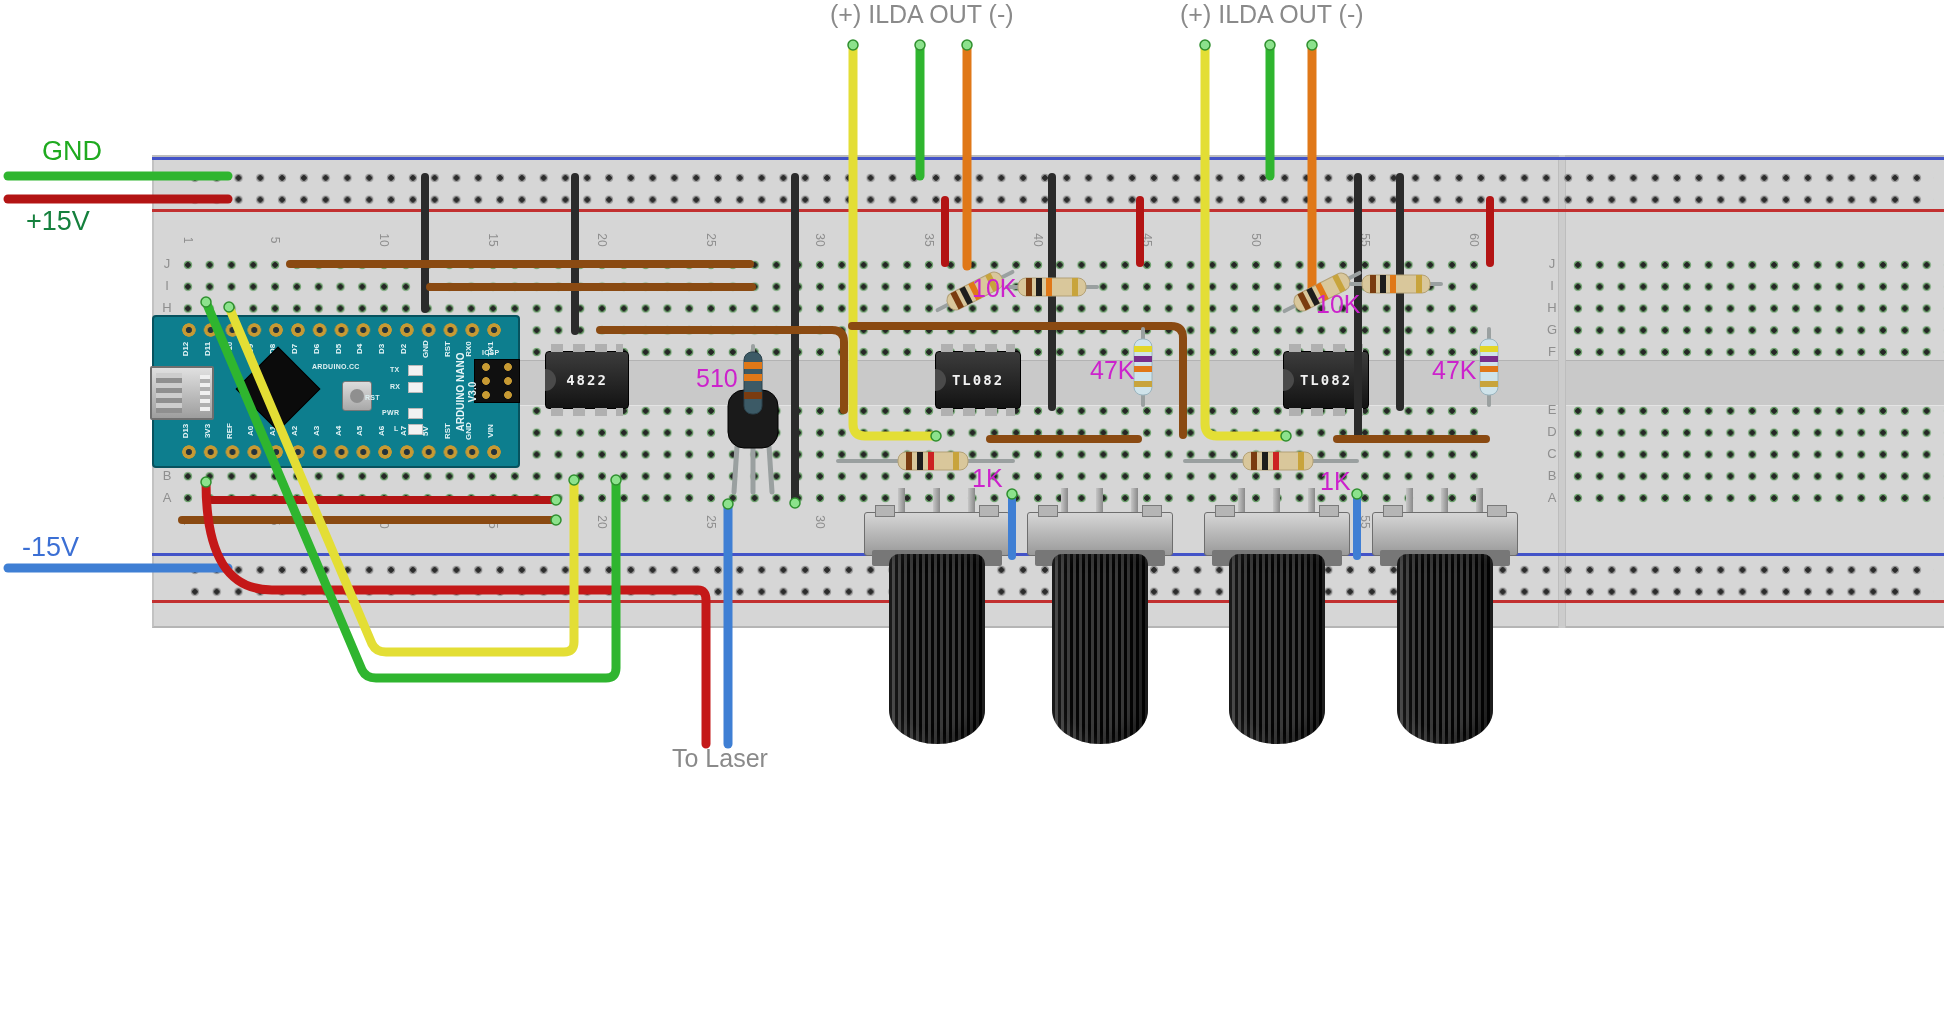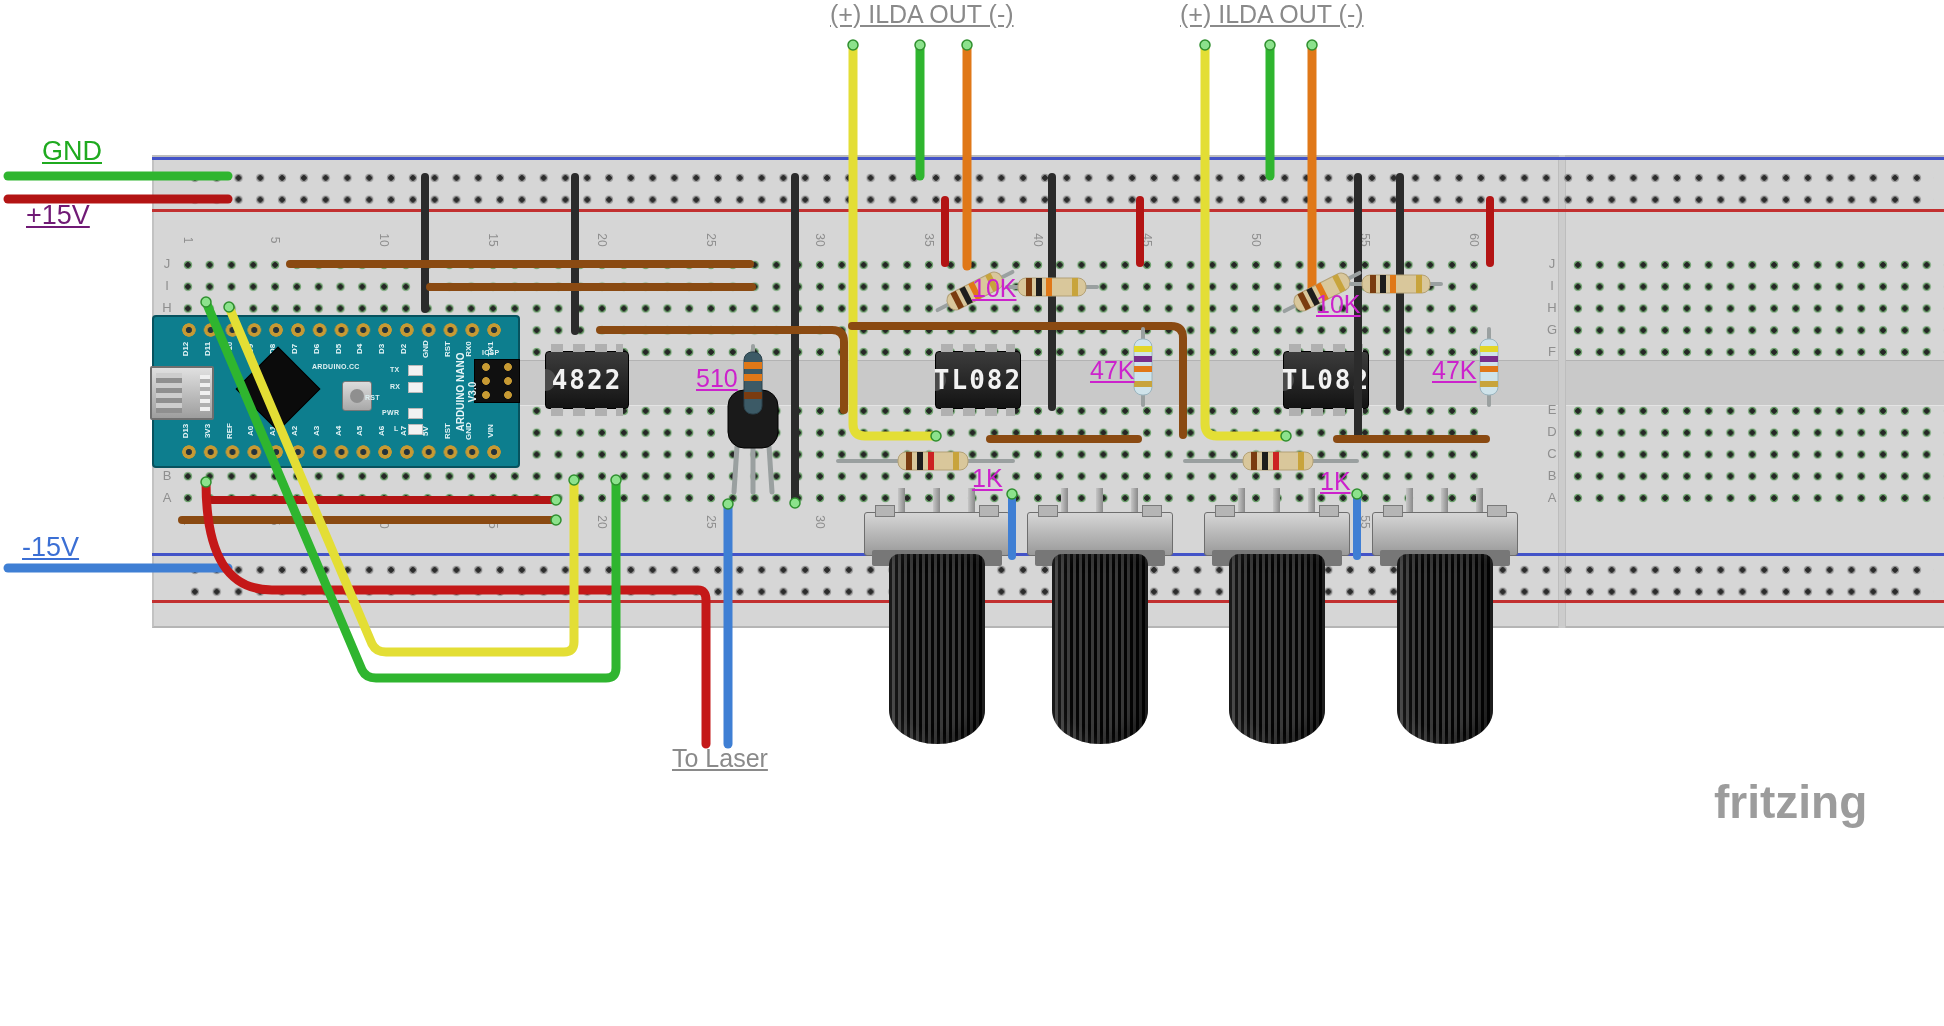"(+) ILDA OUT (-)" .lbl { text-decoration: underline -> none }
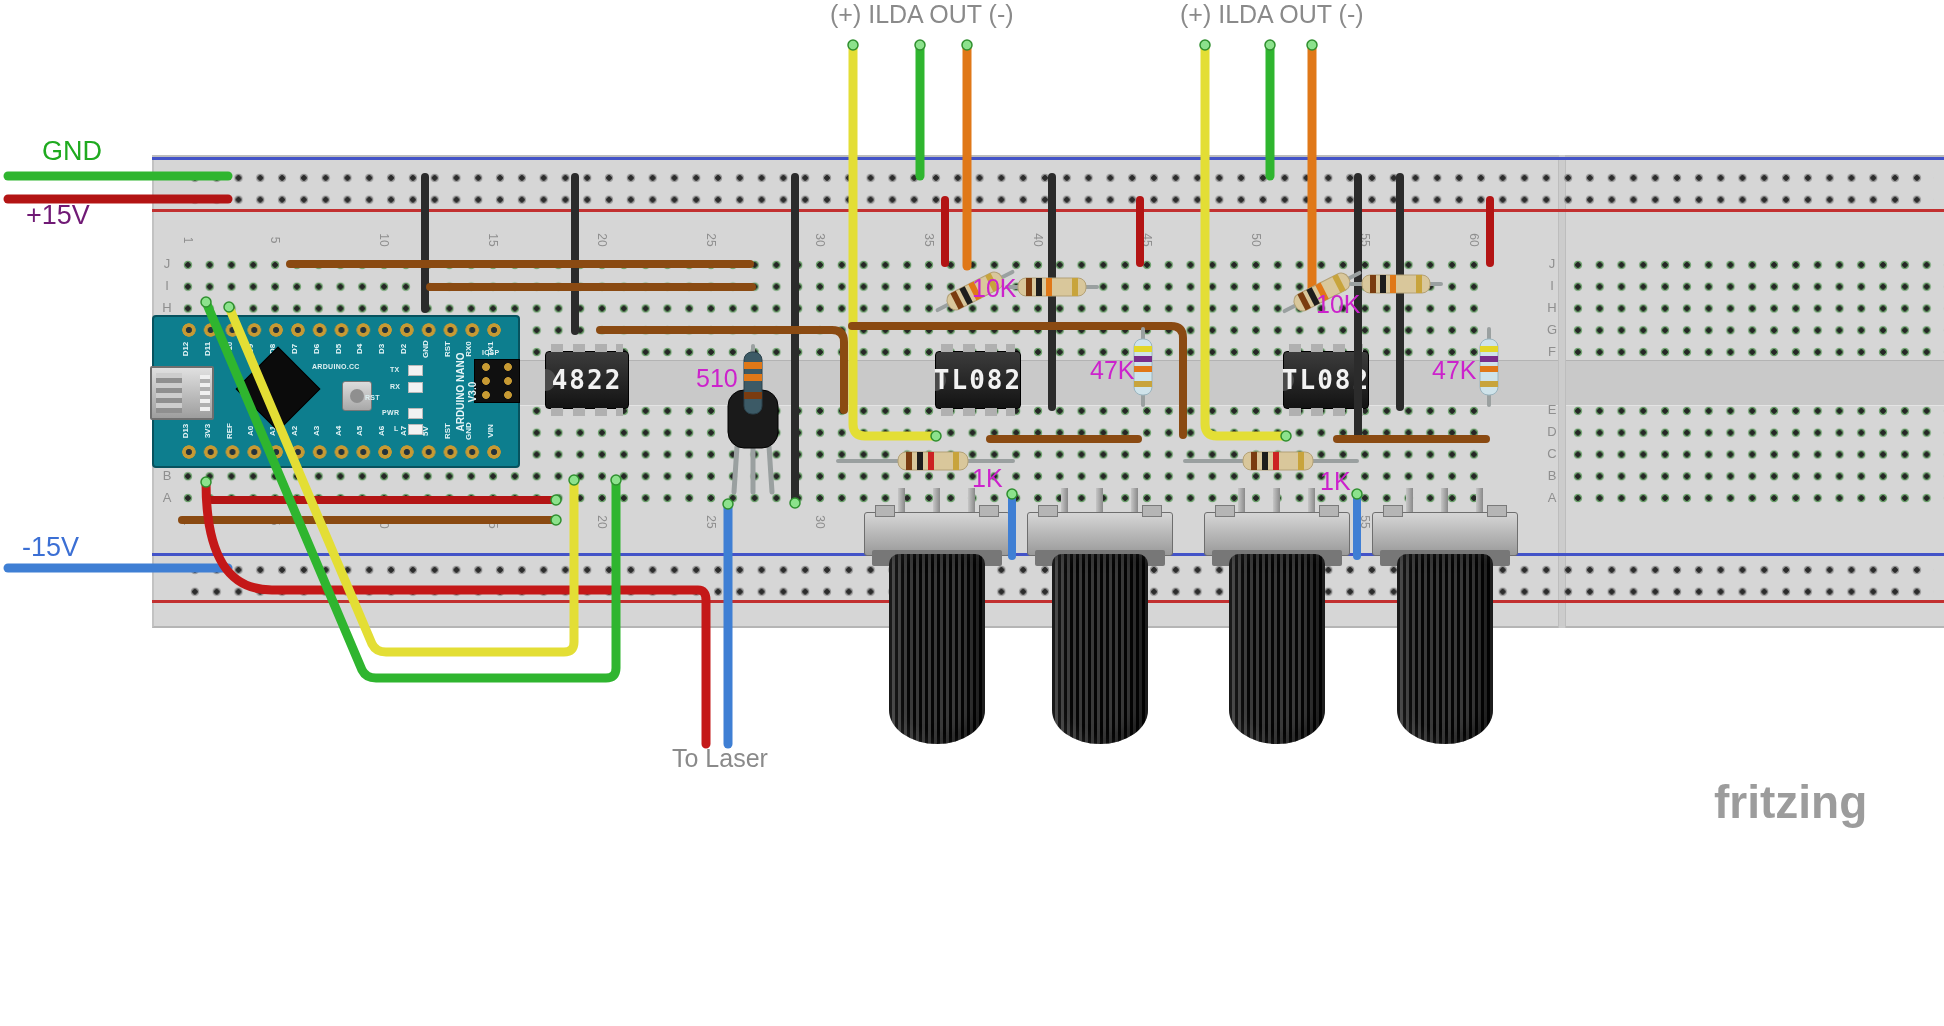"+15V" div.lbl { color: #701a75 -> #15803d; top: 200px -> 206px }
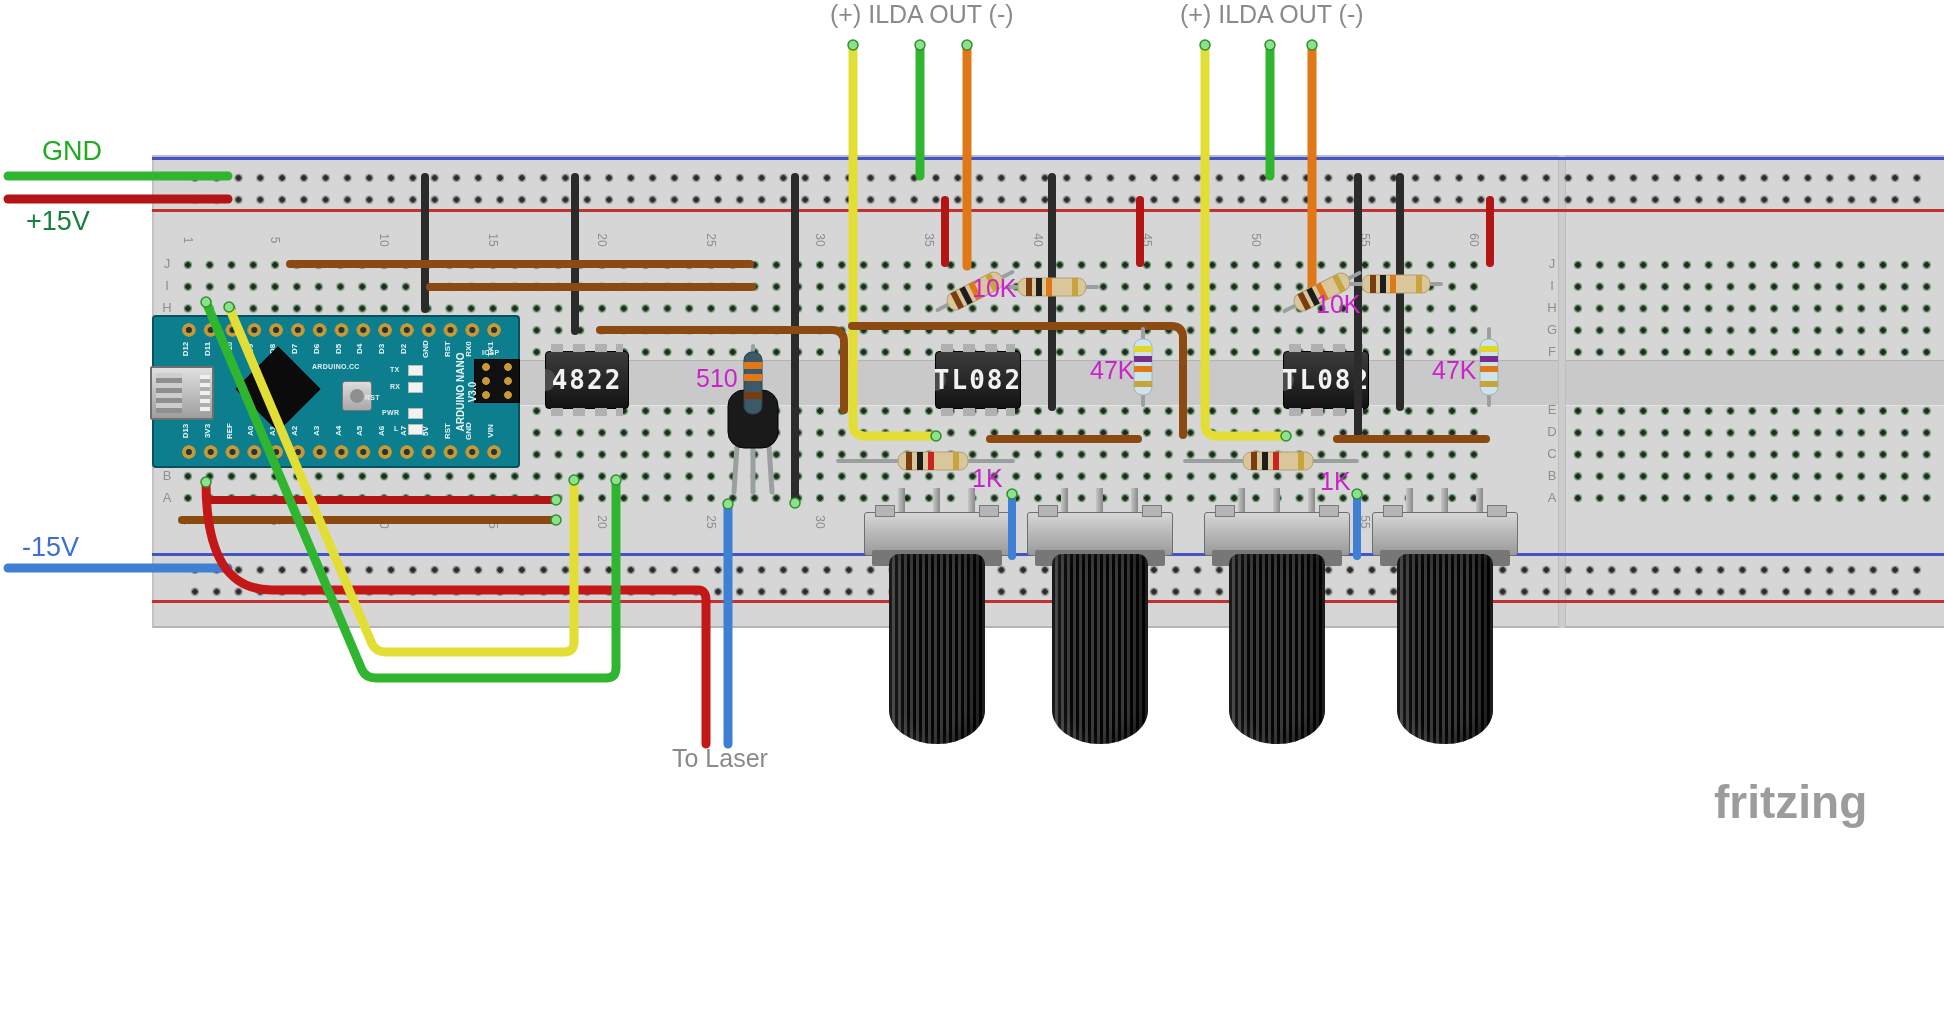"4822" .ic-label { font-size: 26px -> 14px }
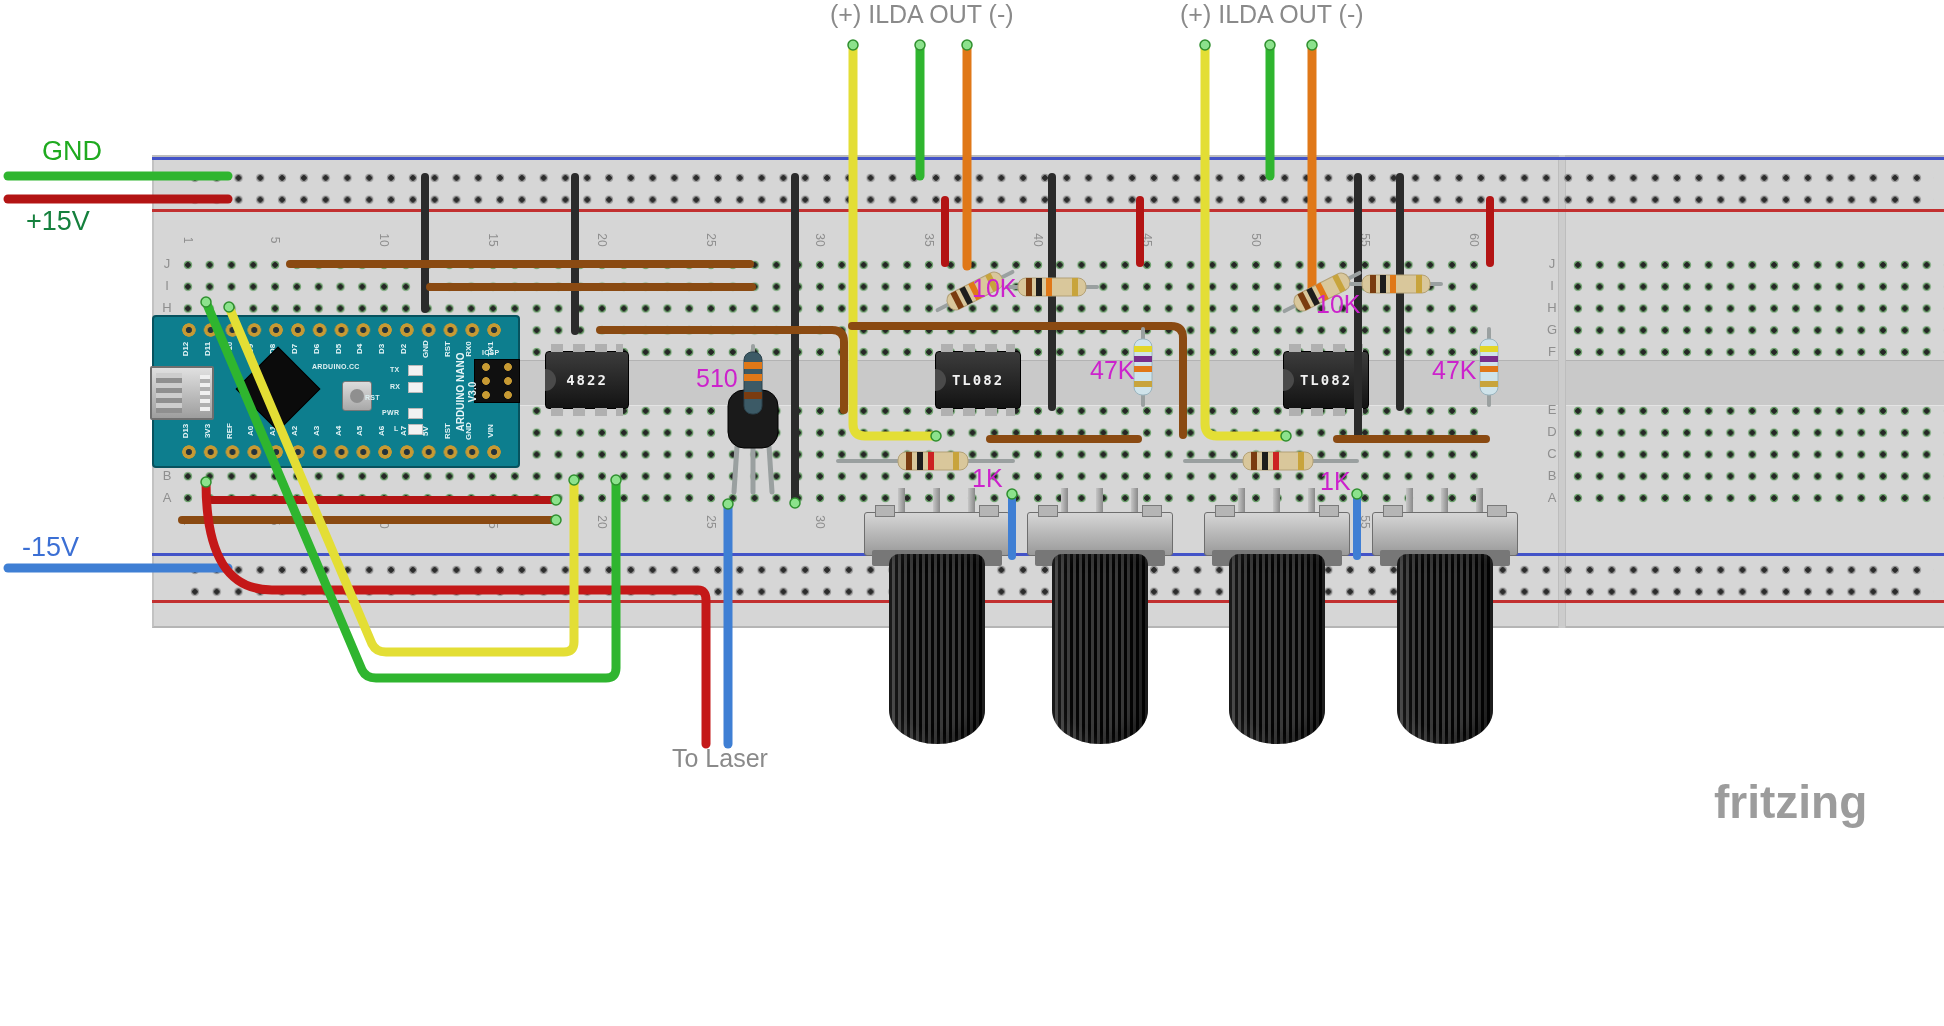"fritzing" div.watermark { html: <div>fritzing</div> -> none }
